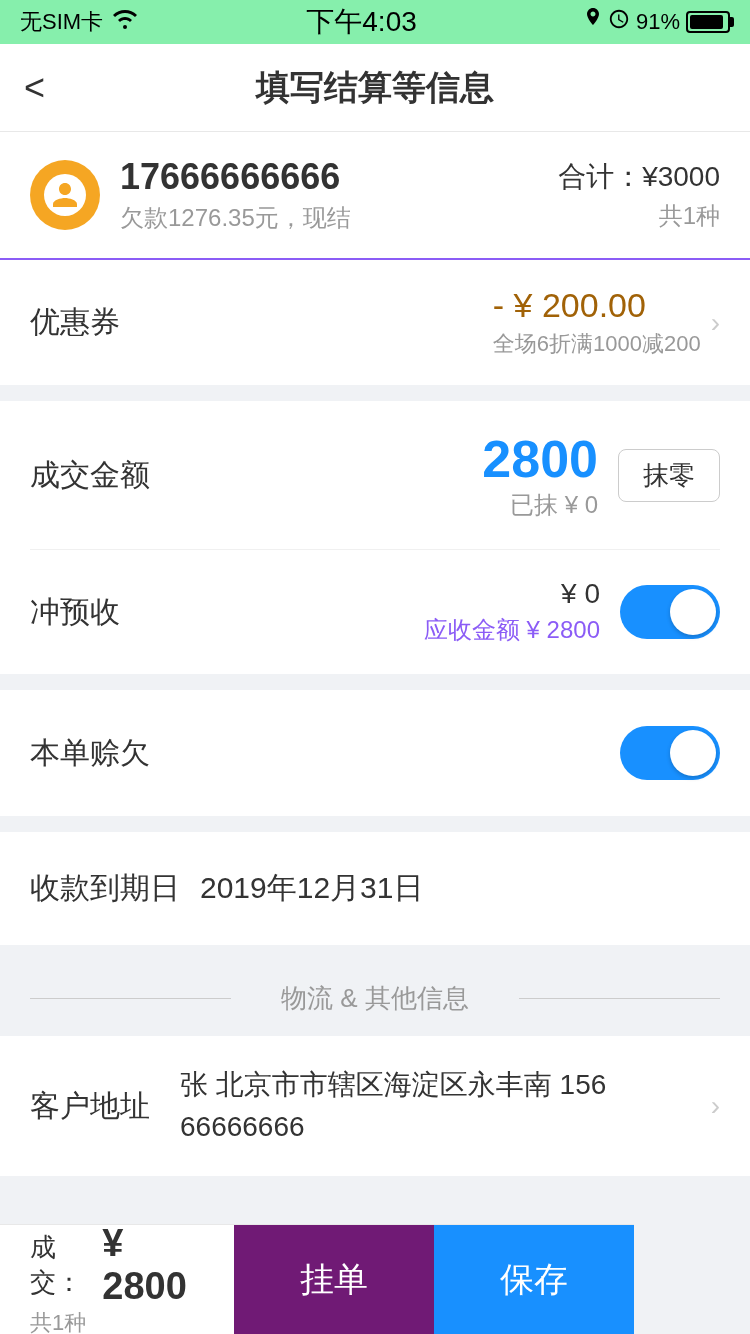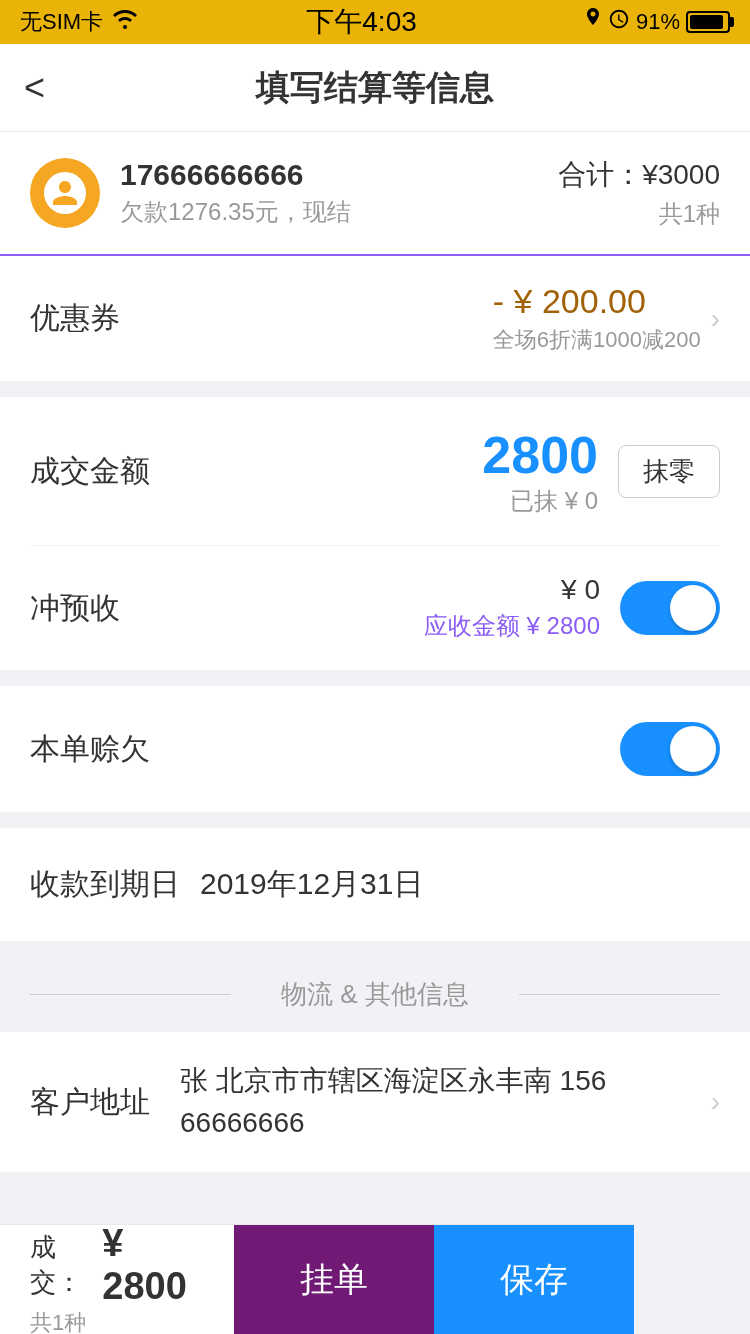"无SIM卡" .status-bar { background: #eab308 -> #86efac }
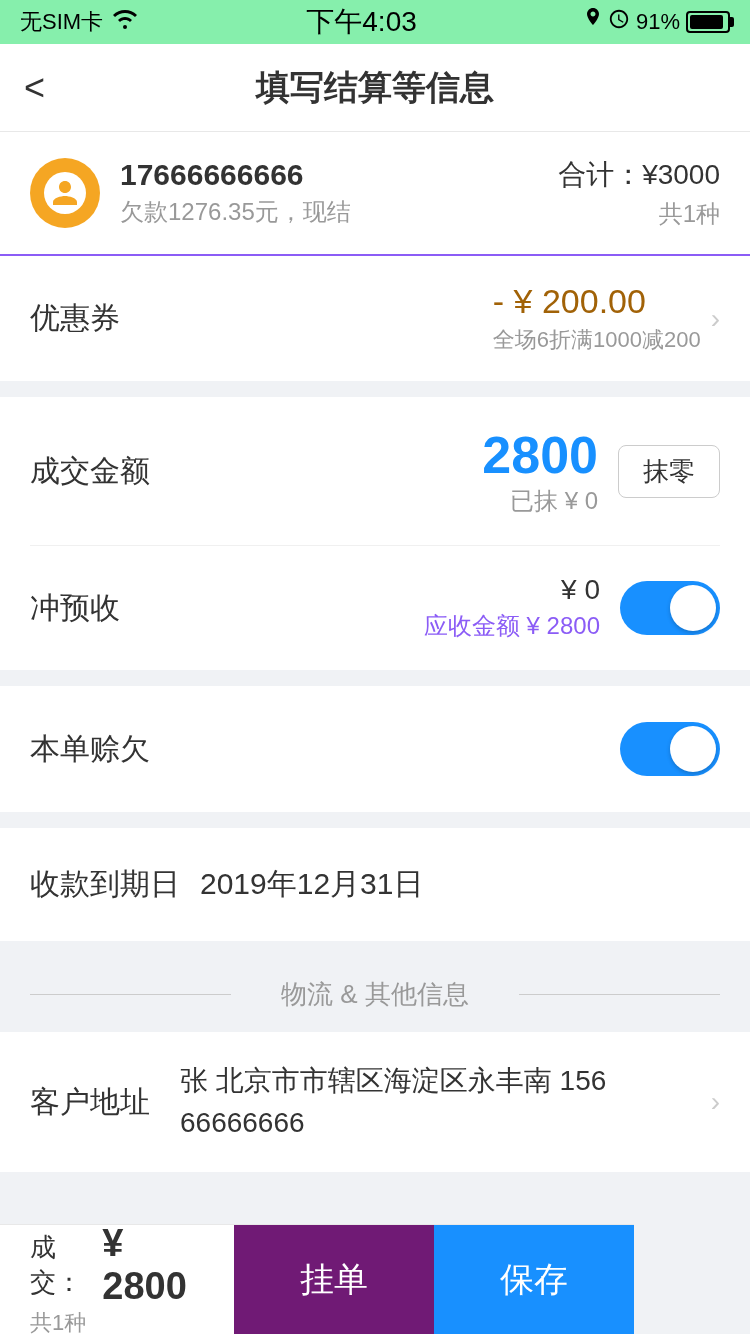"17666666666" .user-phone { font-size: 30px -> 36px }
